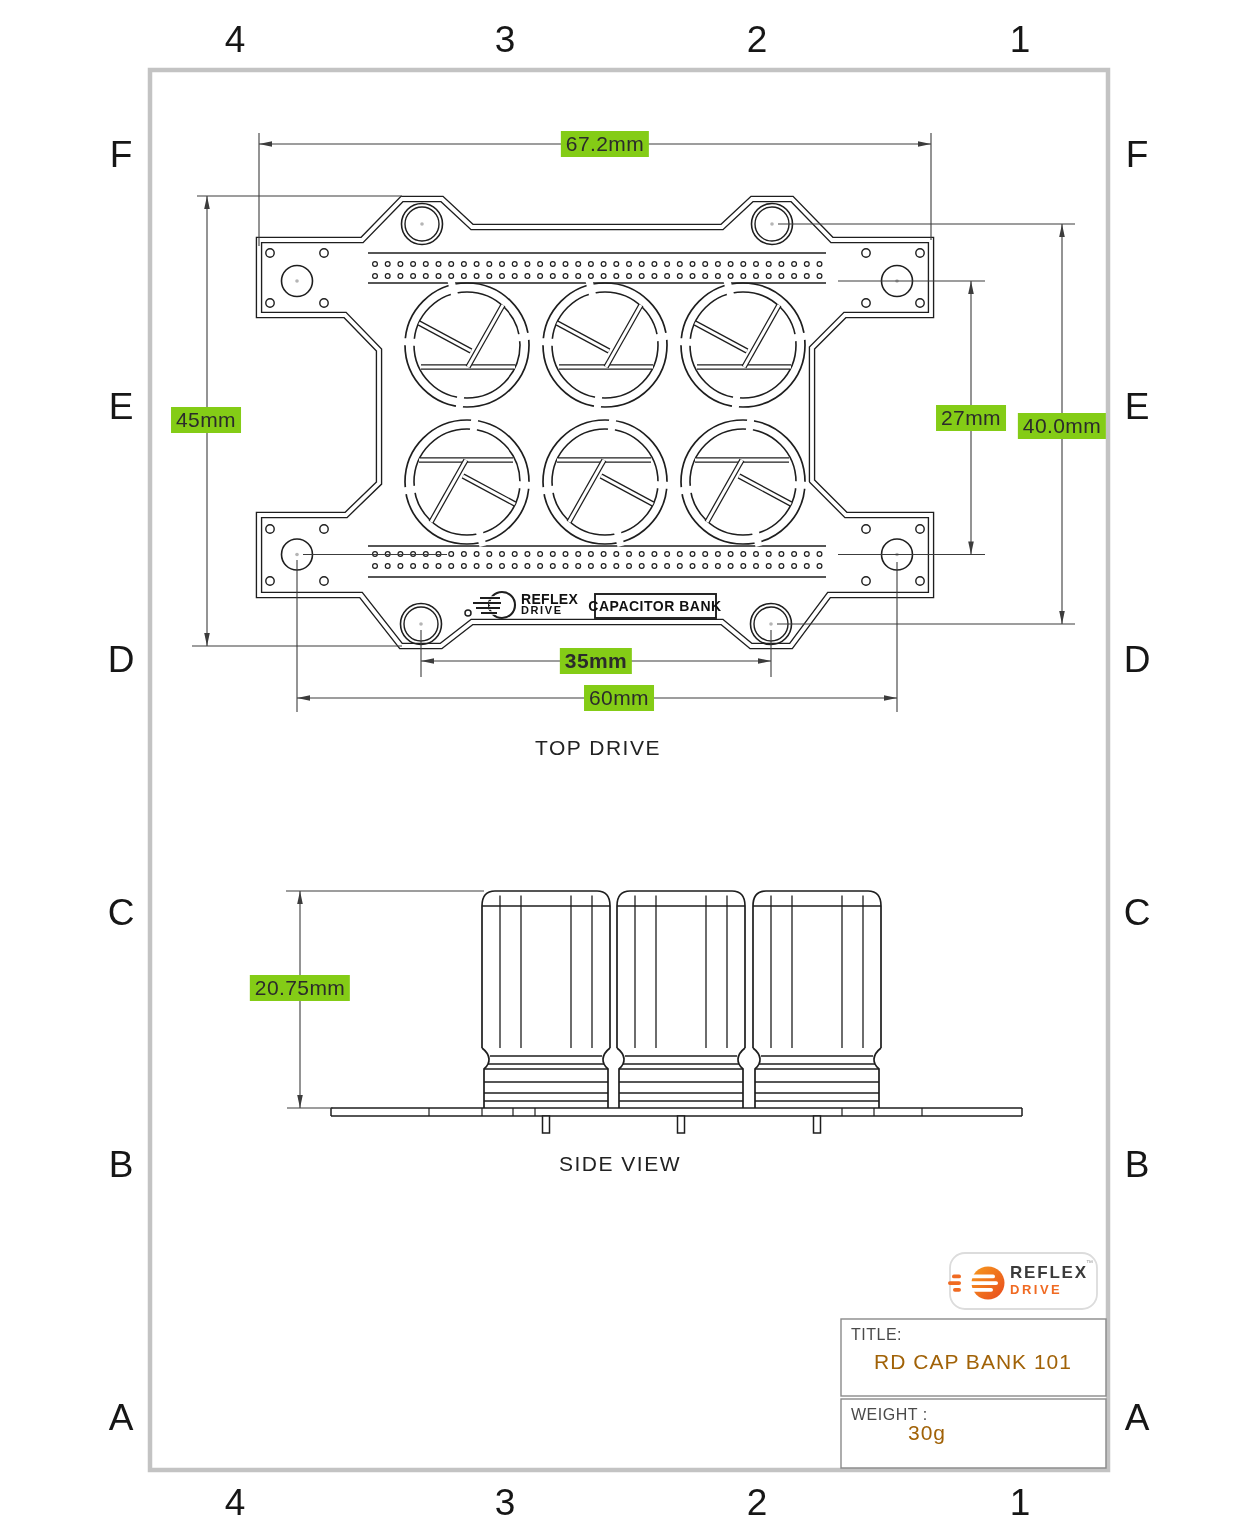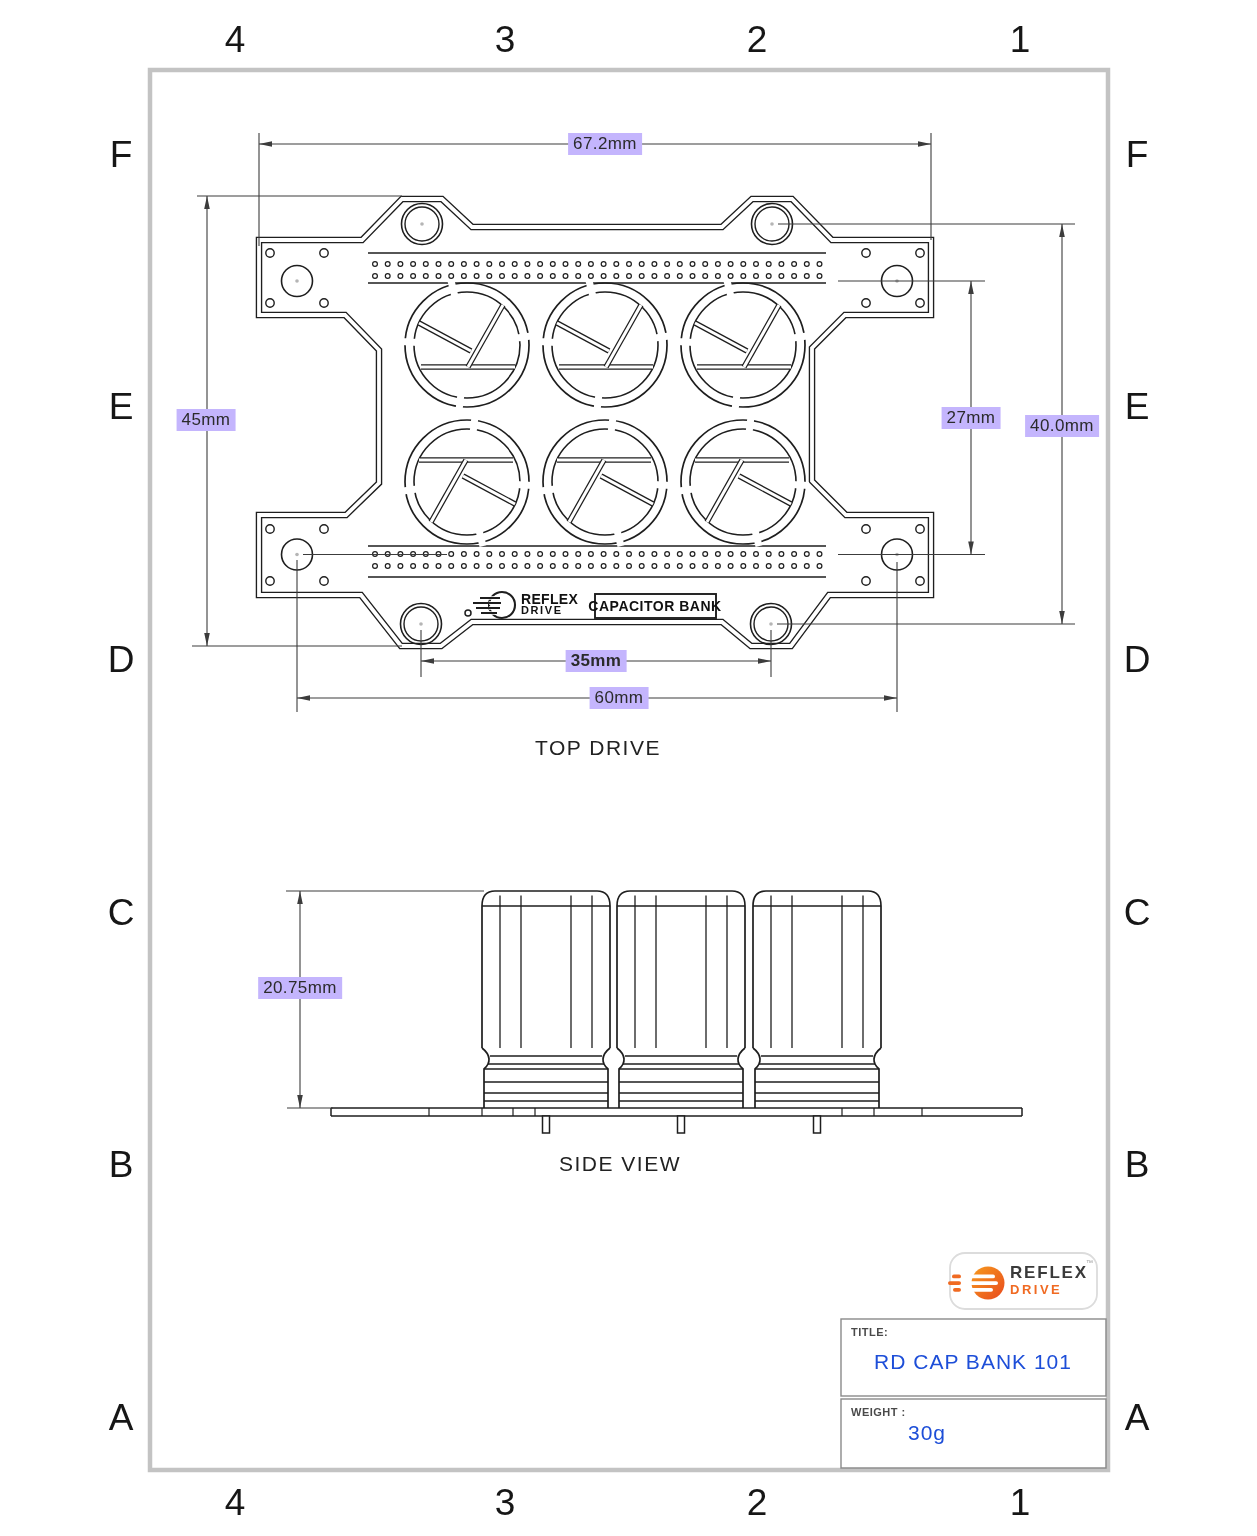"67.2mm" .dim { background: #c4b5fd -> #84cc16; font-size: 17px -> 21px }
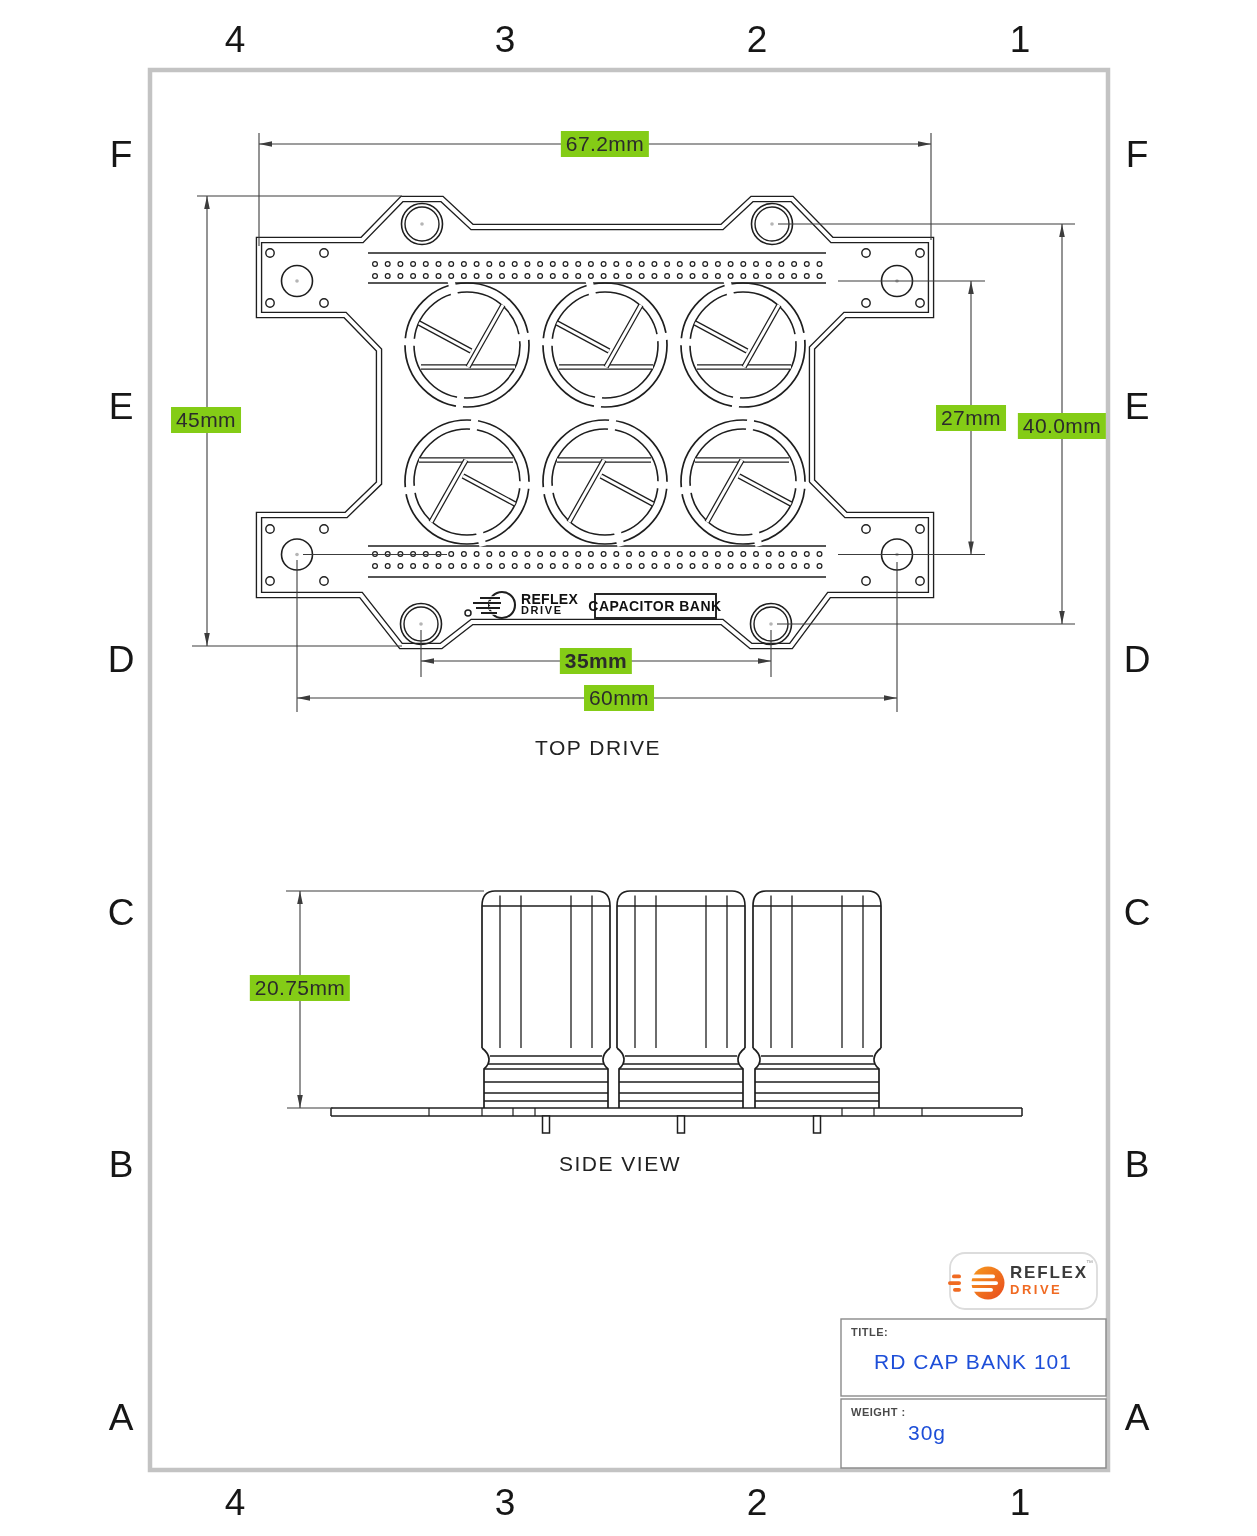"TITLE:" .tb-small { font-size: 11px -> 16px; font-weight: bold -> none }
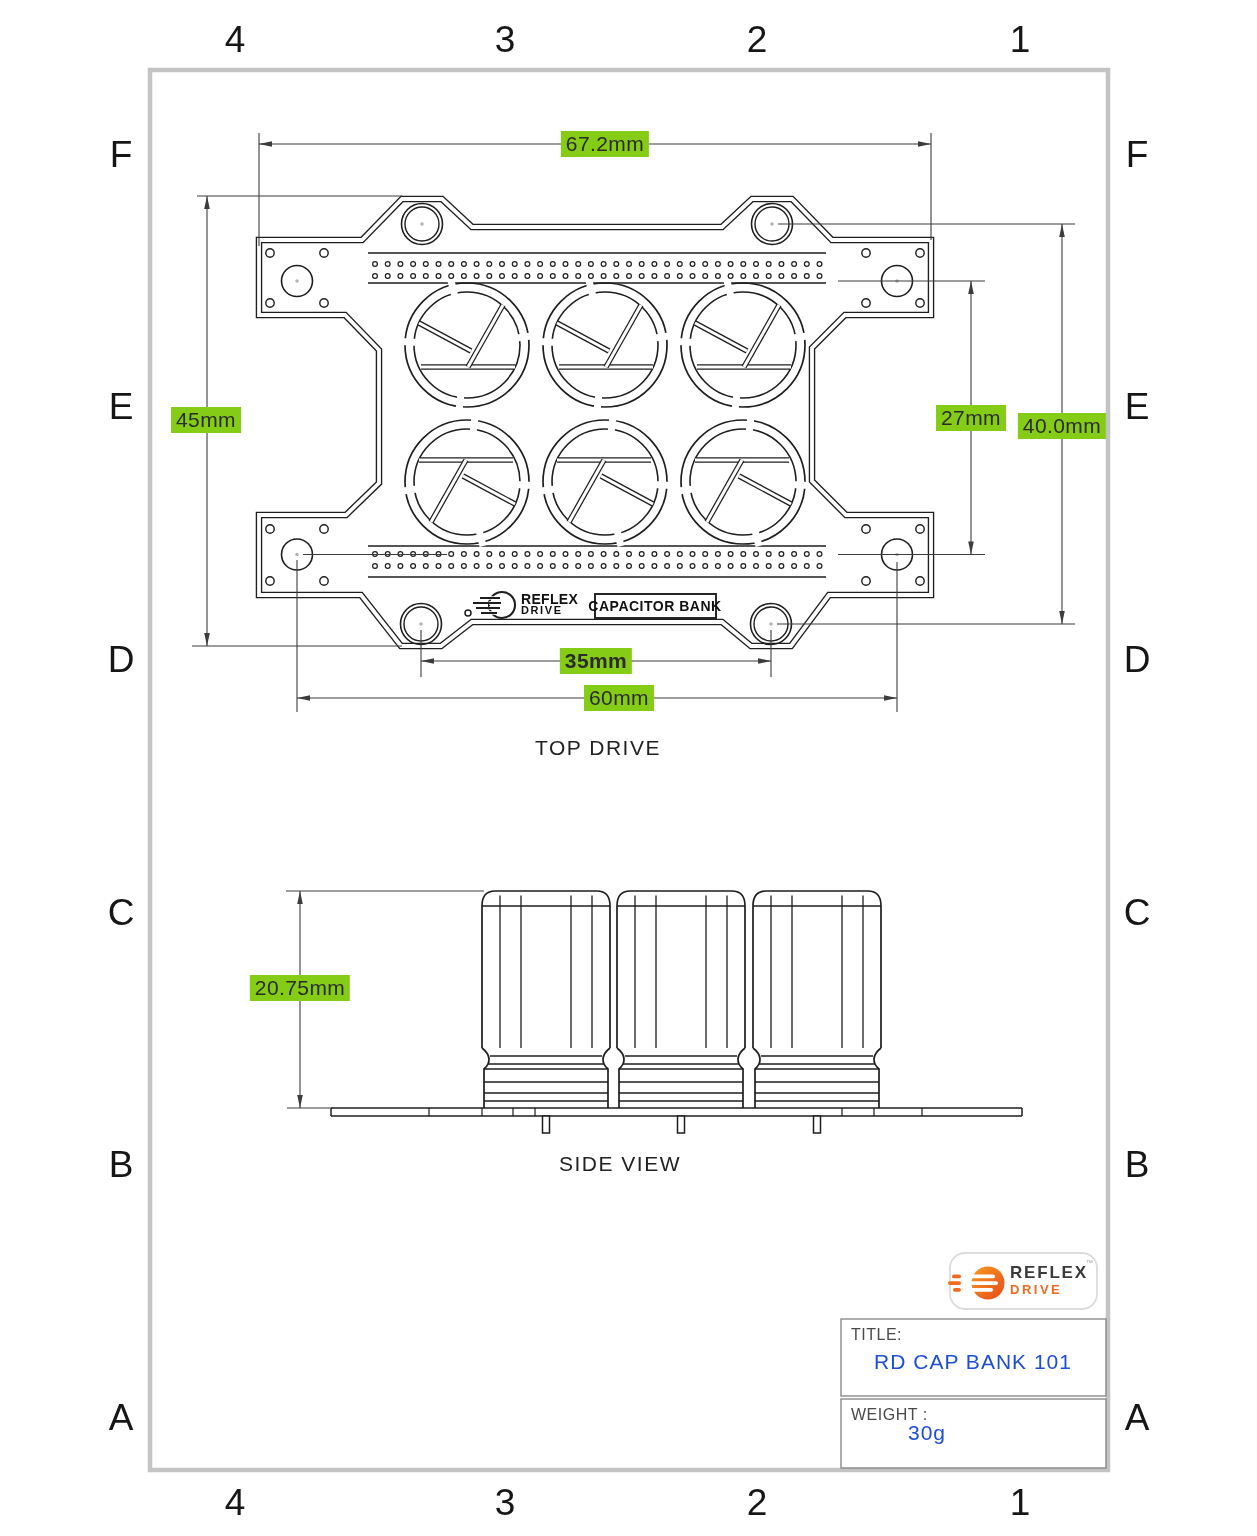"RD CAP BANK 101" .tb-big { color: #1d4ed8 -> #a16207 }
